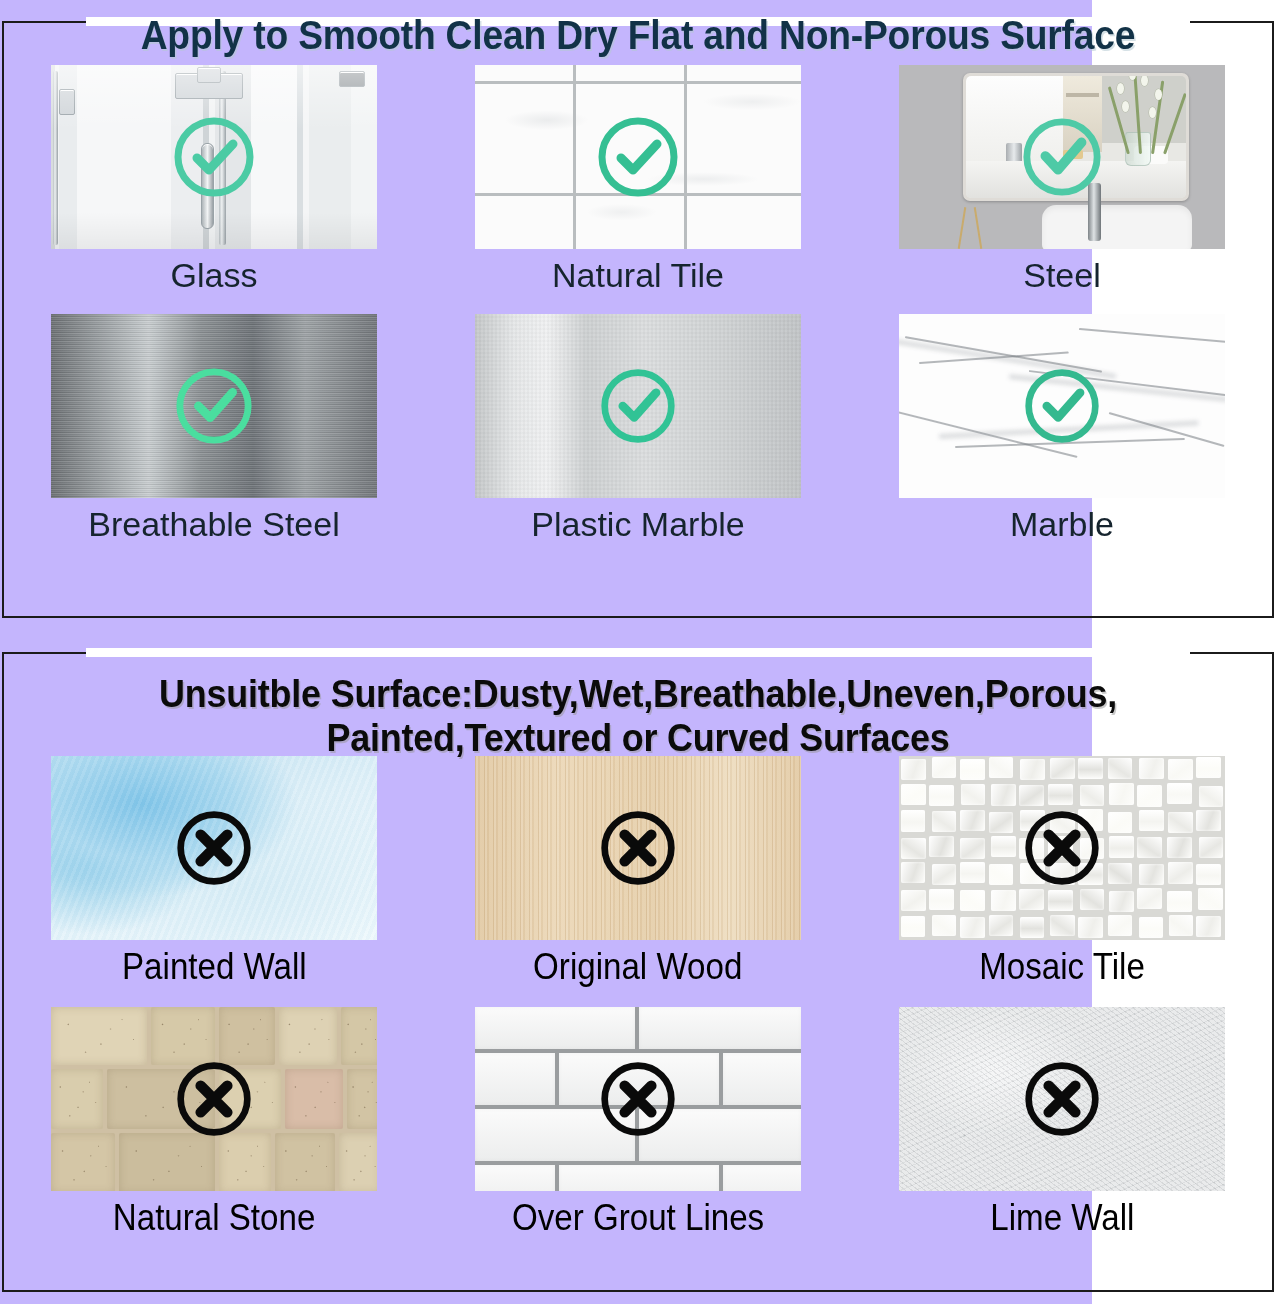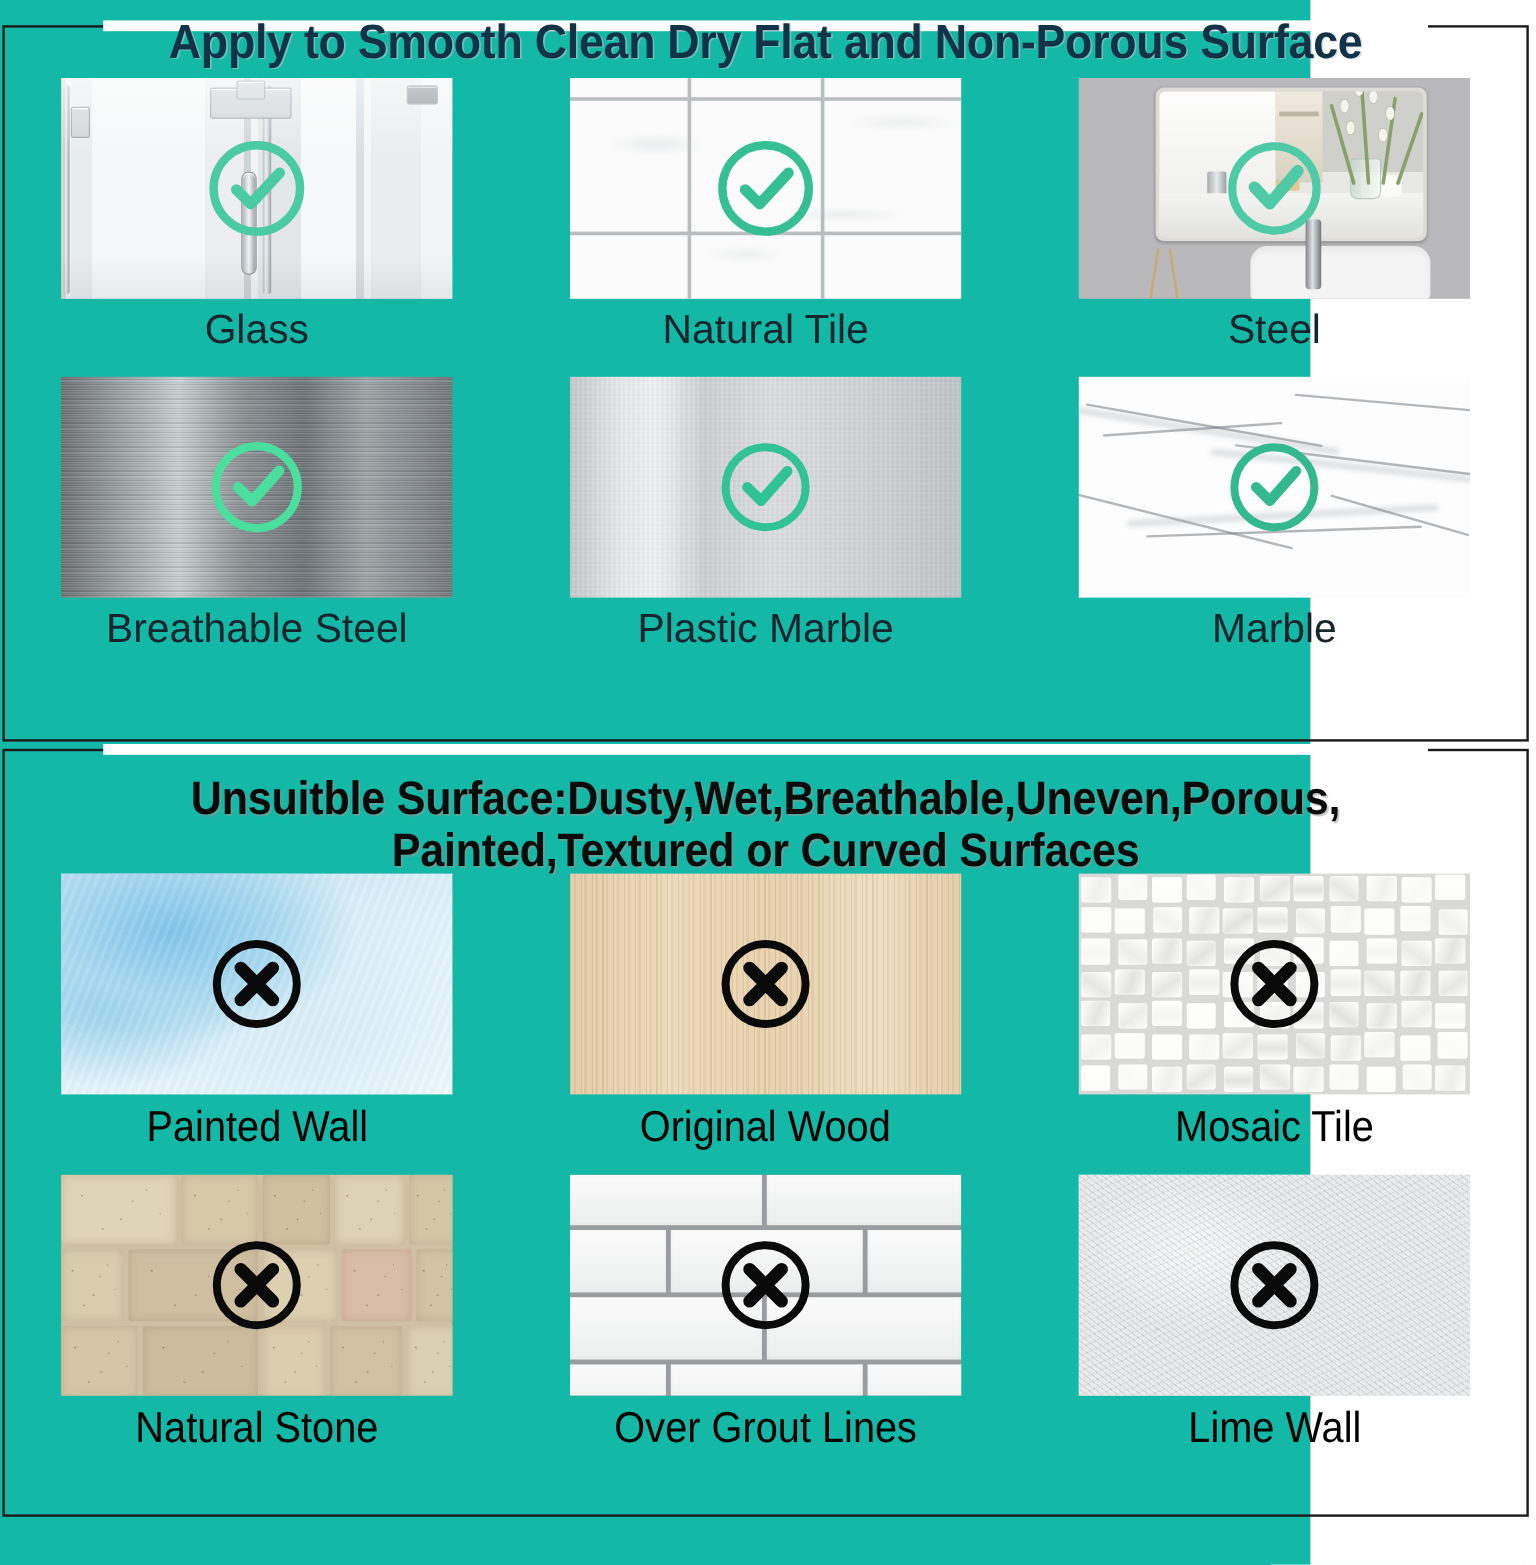"Apply to Smooth Clean Dry" .page { background: #14b8a6 -> #c4b5fd }
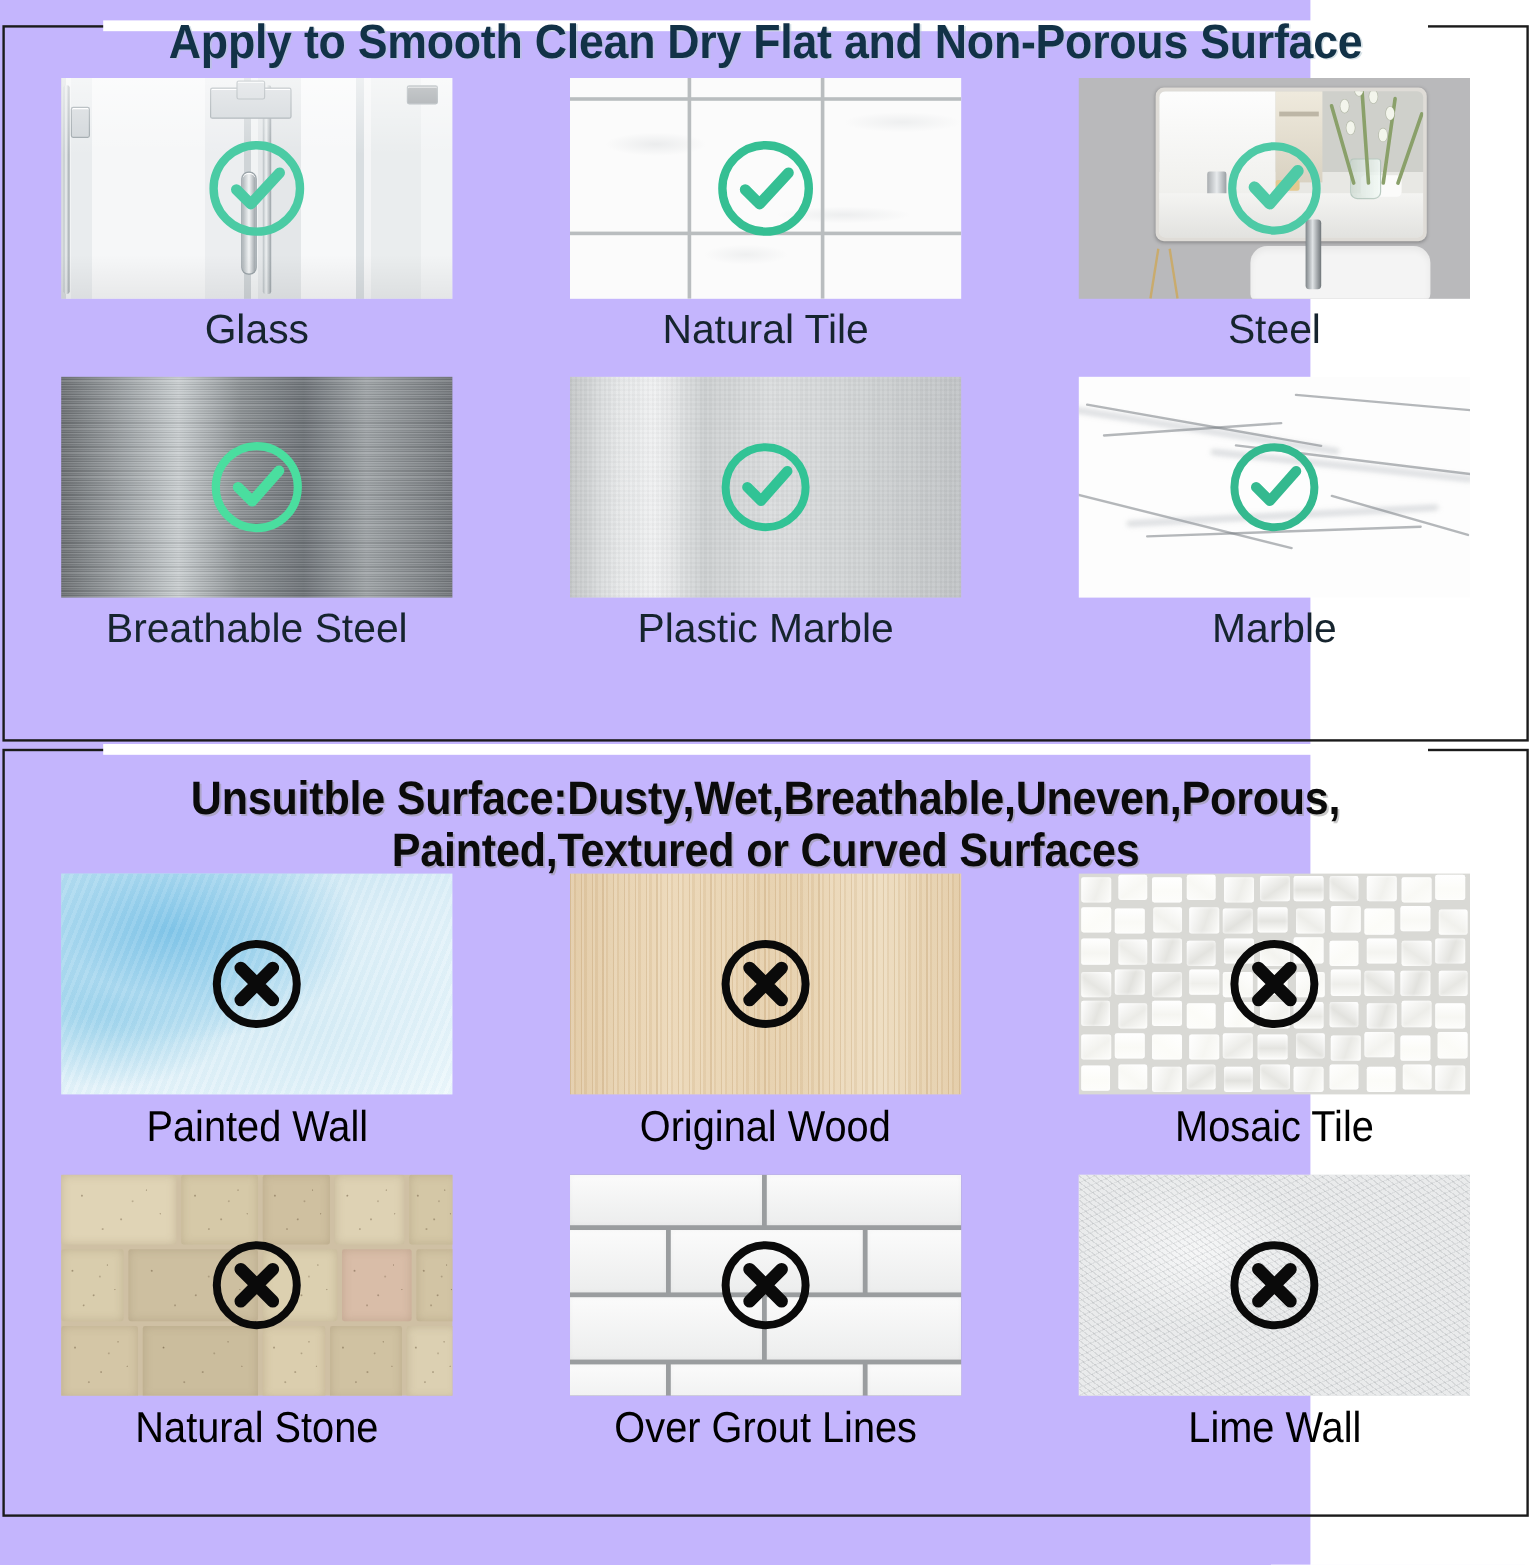"Unsuitble" section.panel { top: 624px -> 652px }
